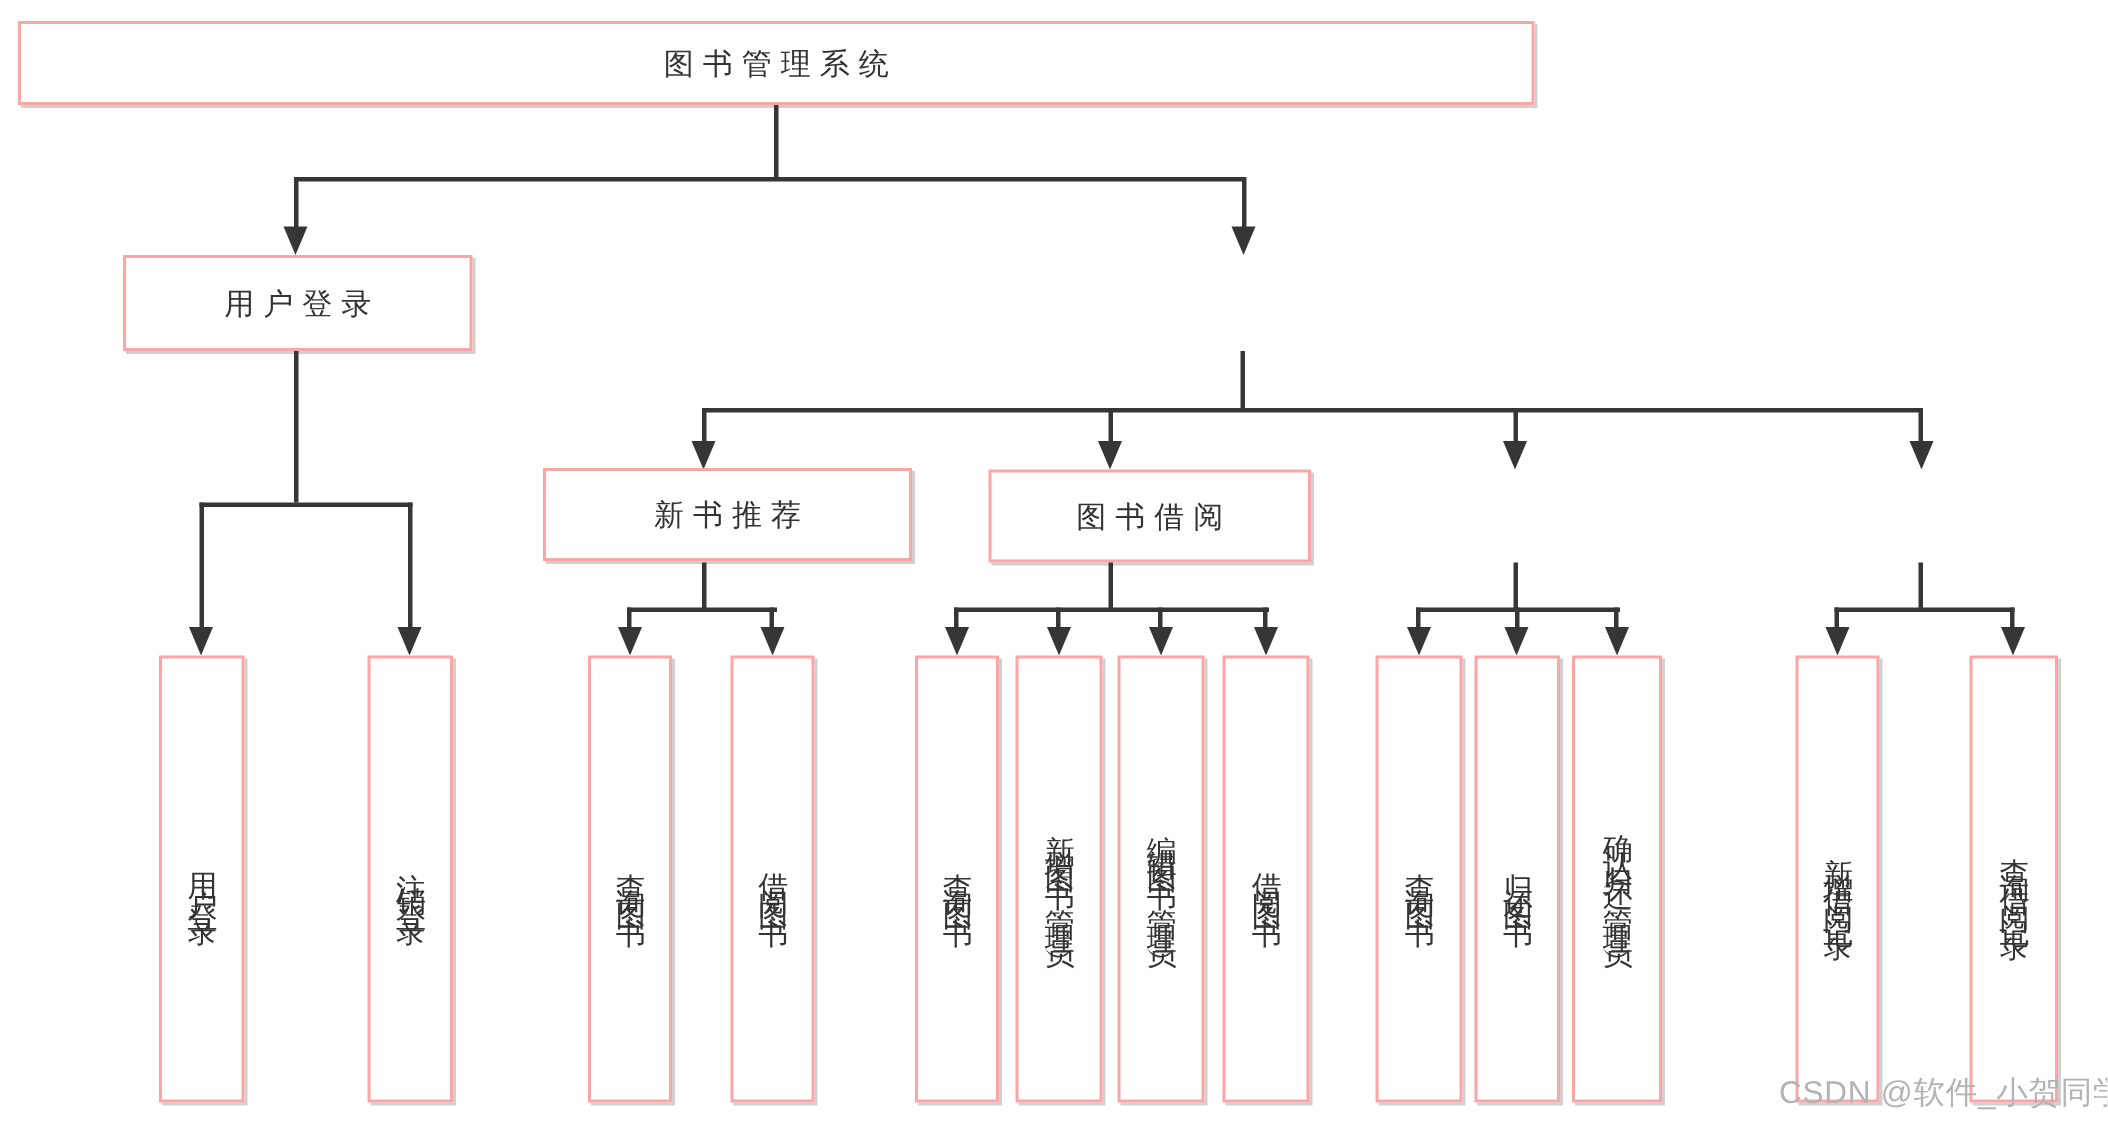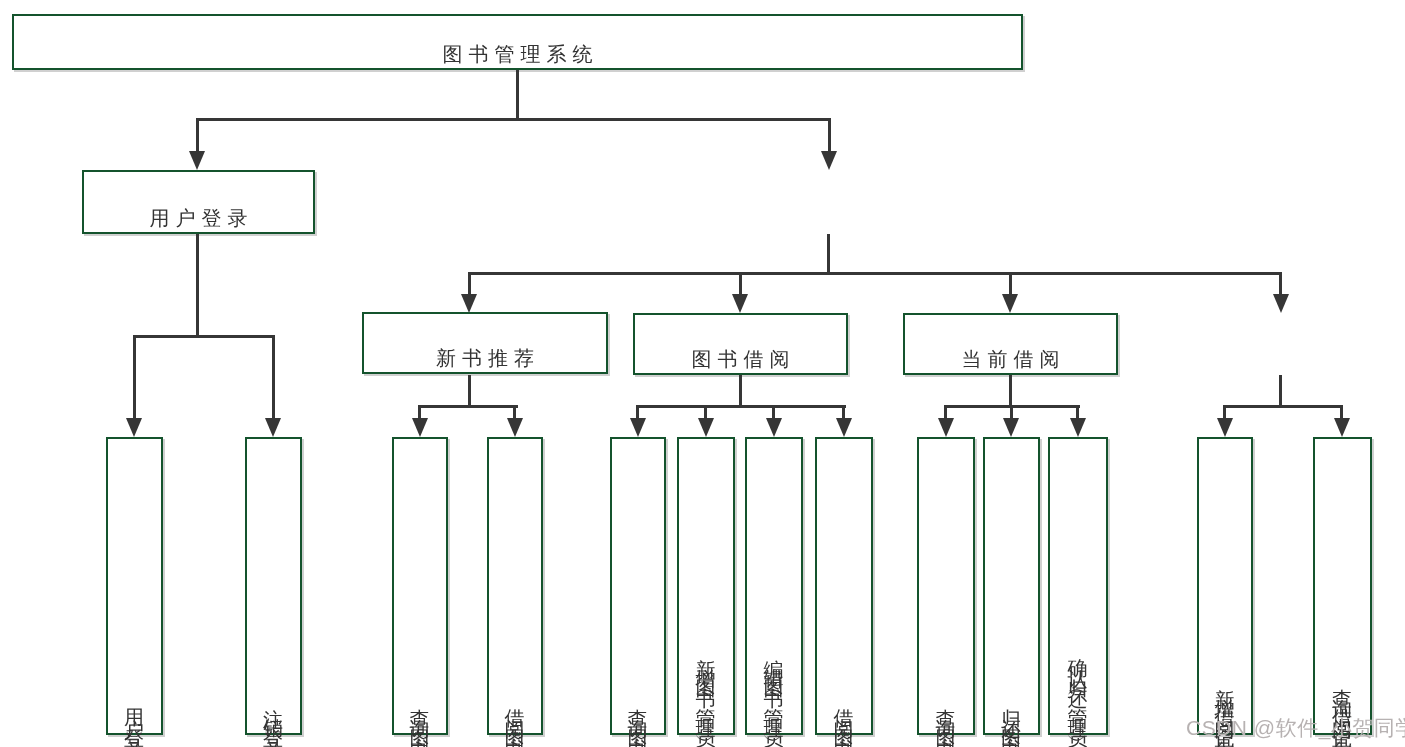"图书管理系统" .box { align-items: flex-end -> center; border: 2px solid #14532d -> 2px solid #fca5a5 }
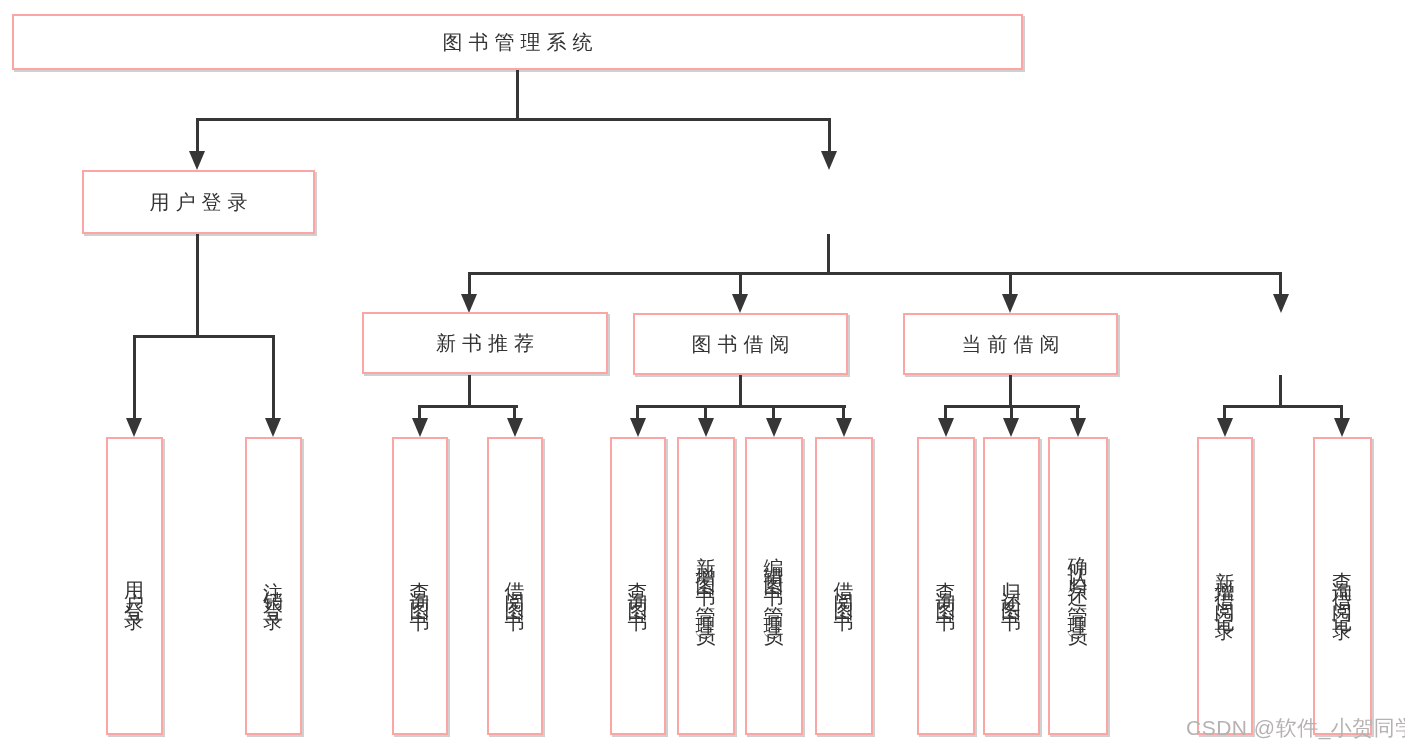"图书借阅" div.box { left: 633px -> 659px }
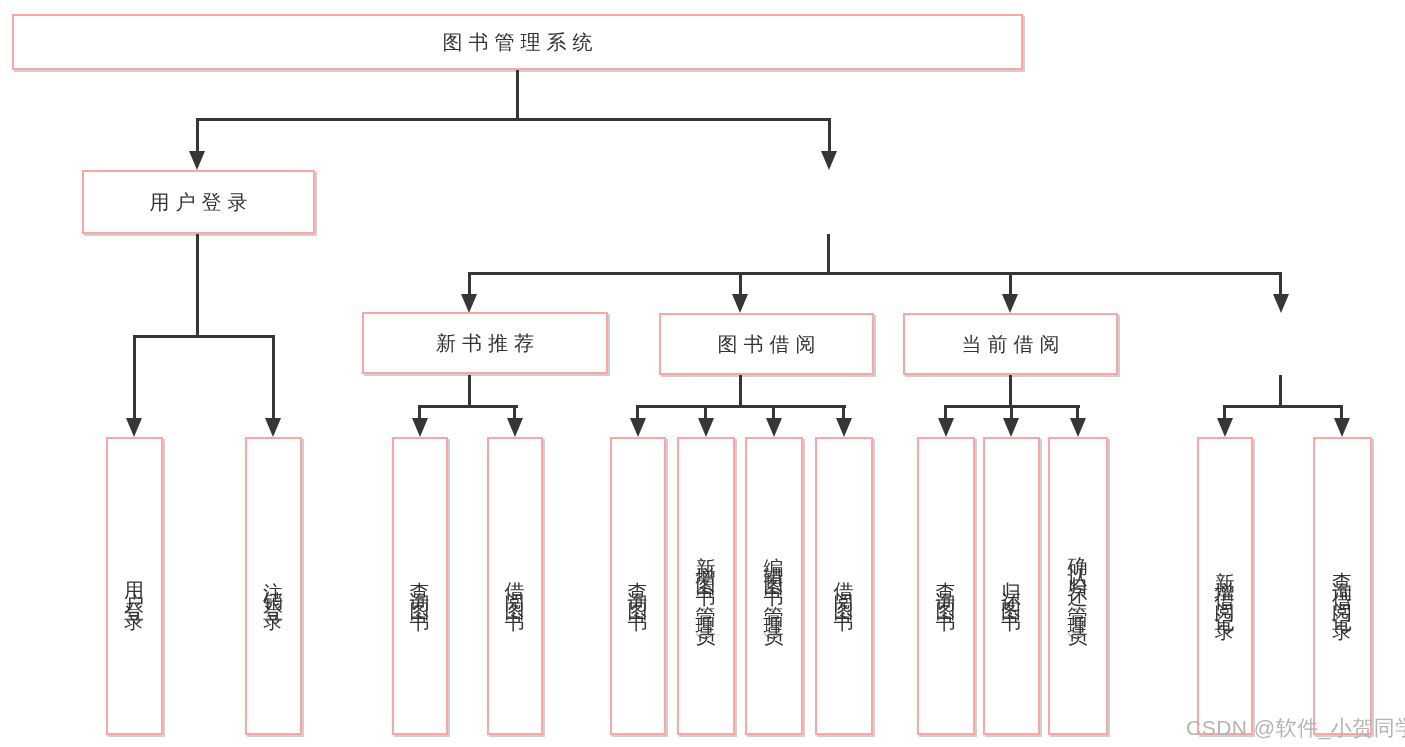"当前借阅" div.box { html: <div> <span>当前借阅</span> </div> -> none }
